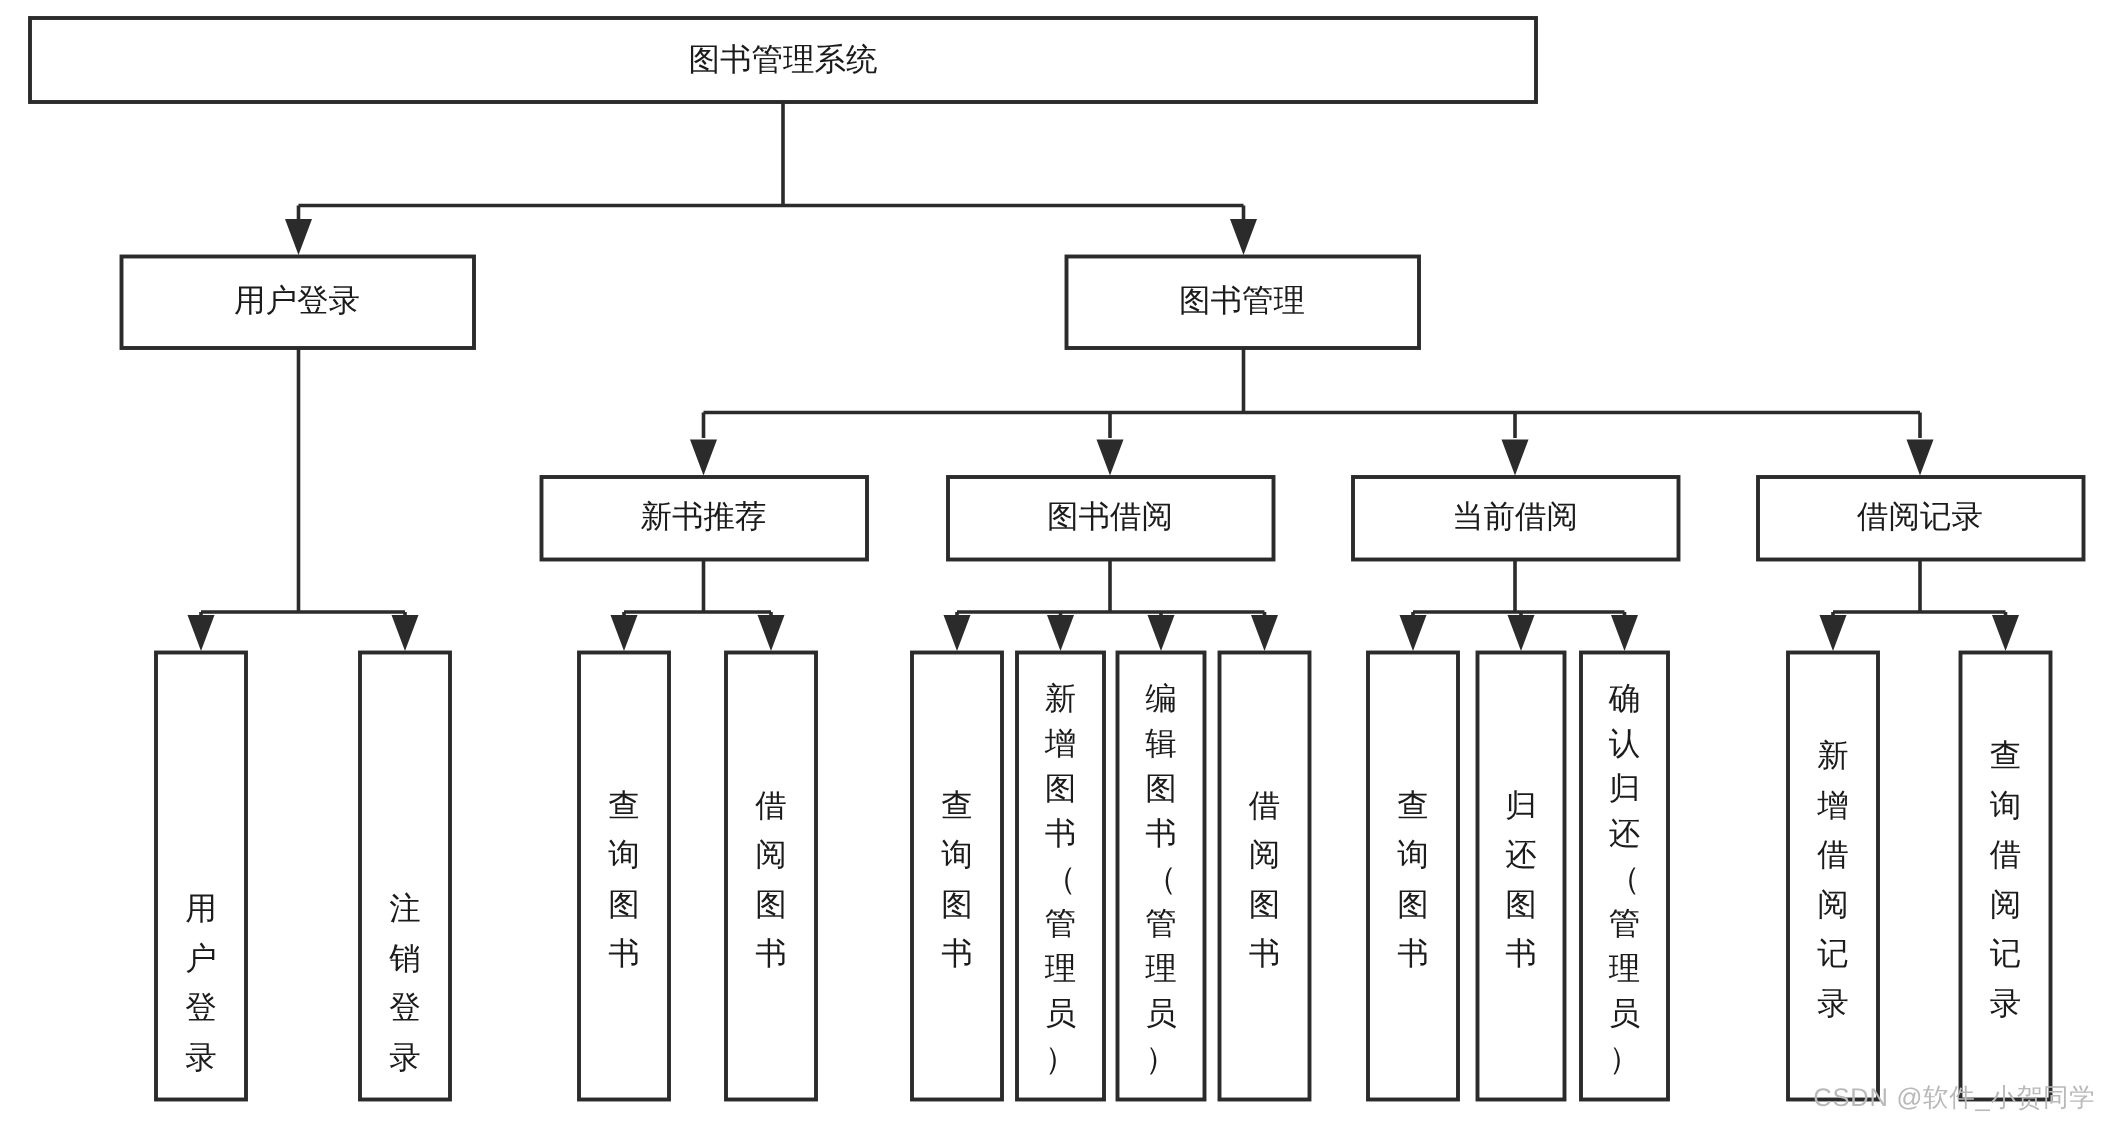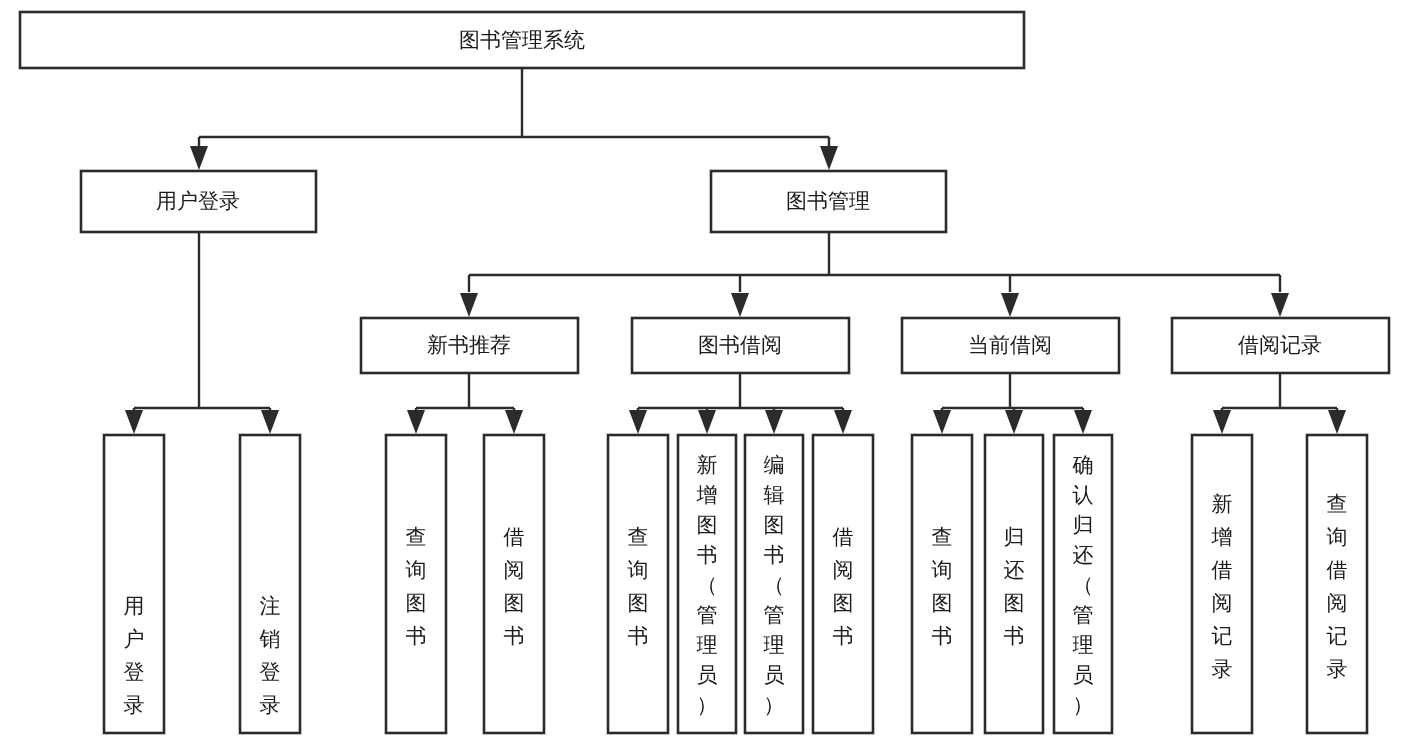"CSDN @软件_小贺同学" div.watermark { html: none -> <div>CSDN @软件_小贺同学</div> }
